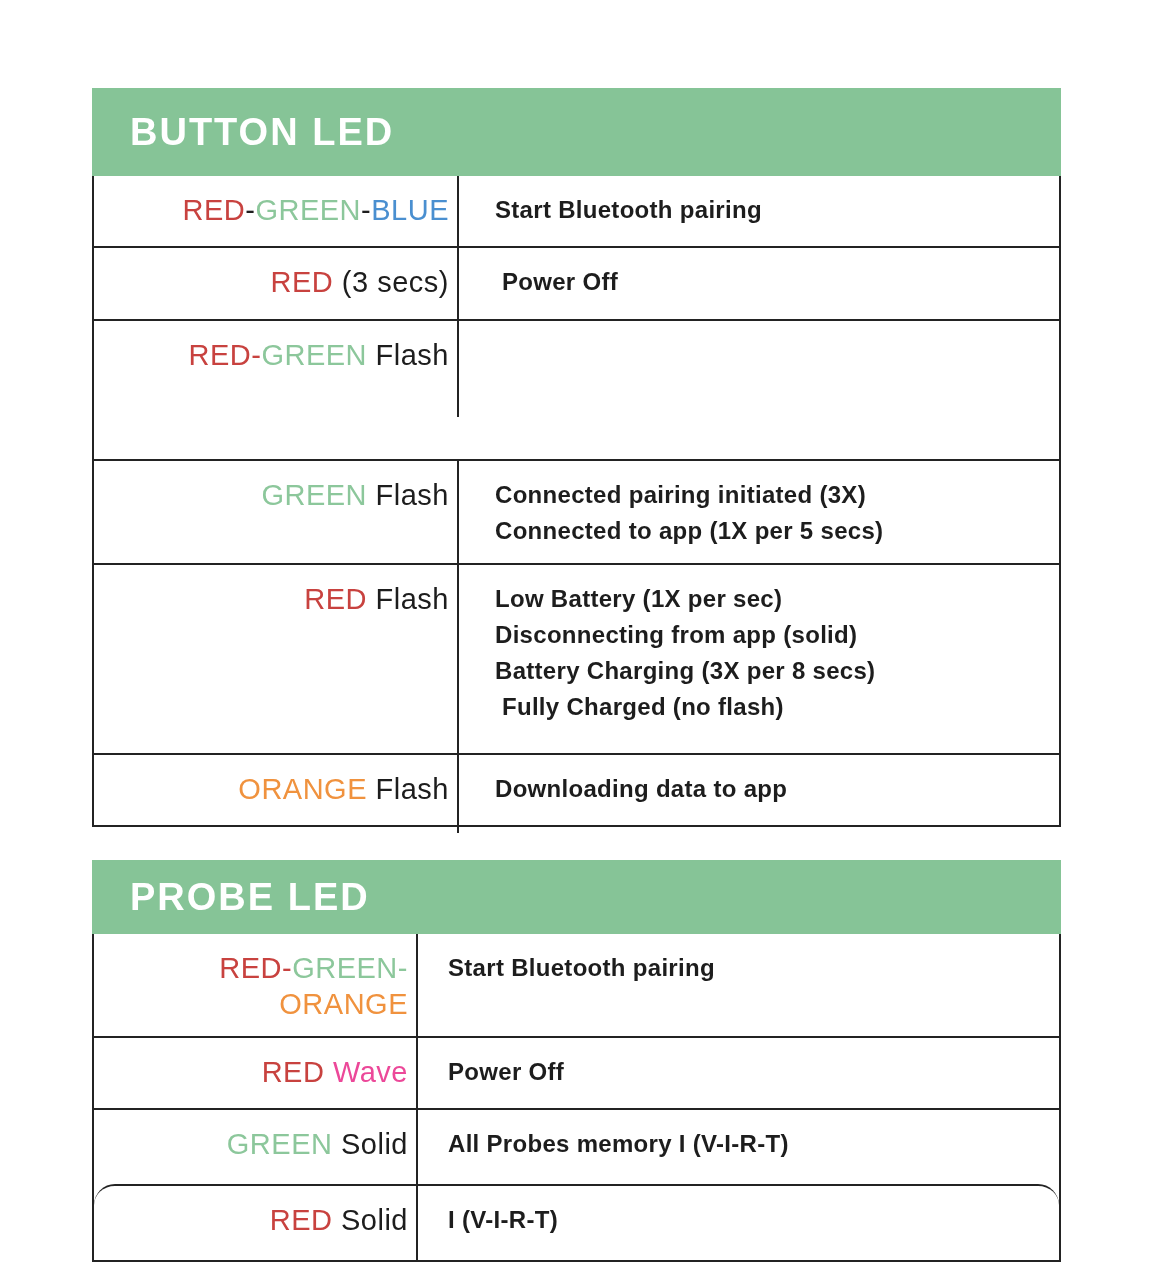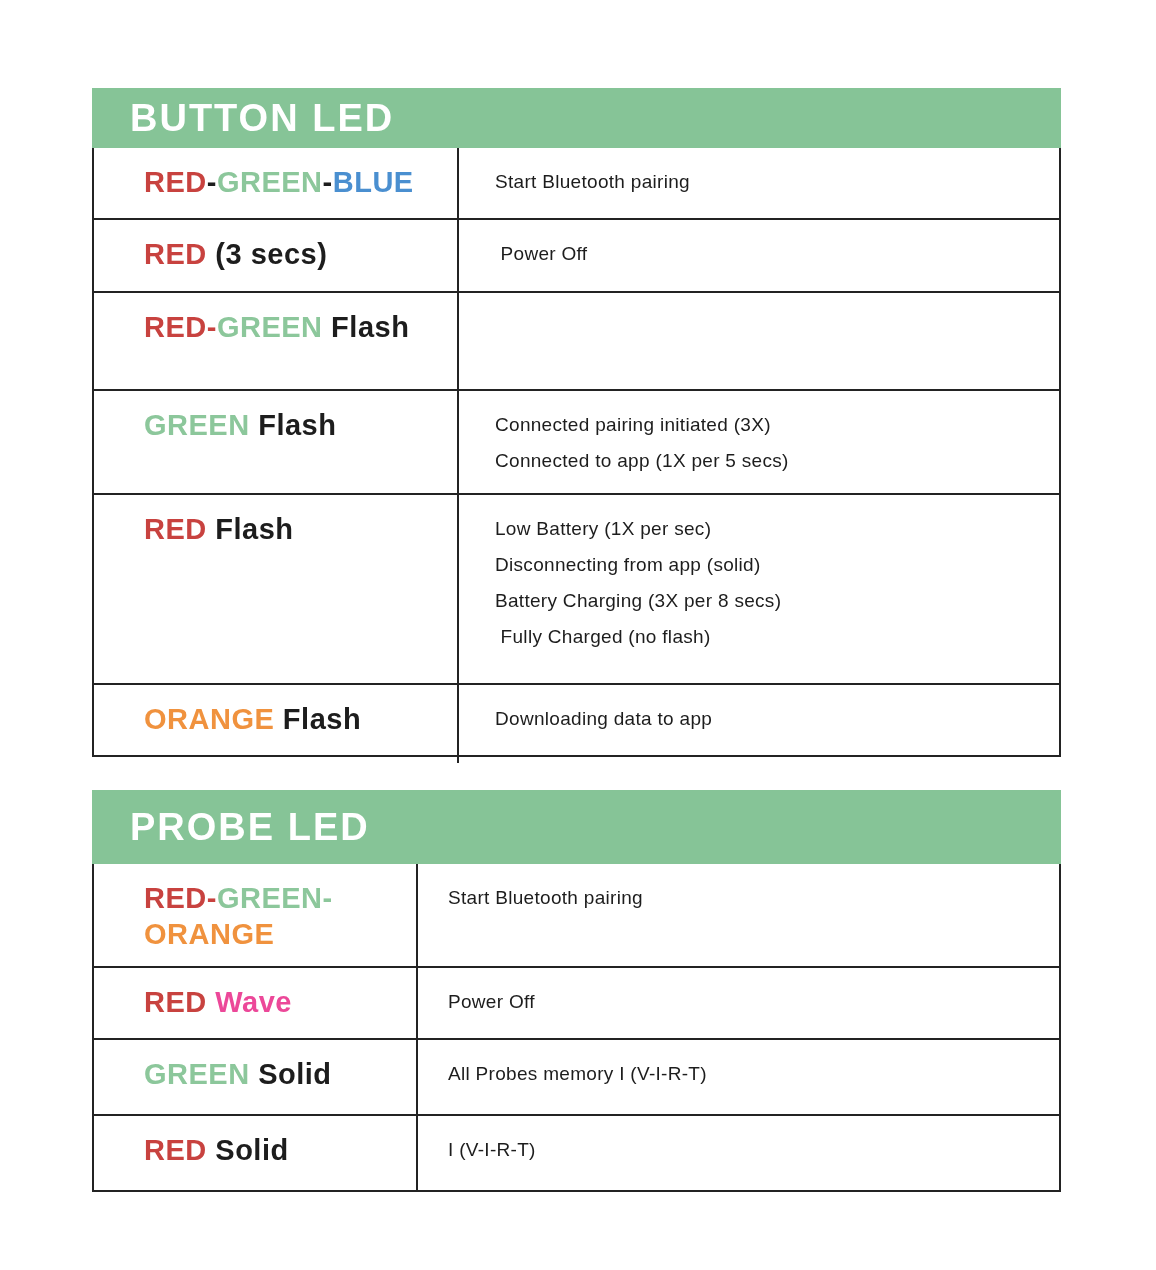"BUTTON LED" .t0 .thead { height: 60px -> 88px }
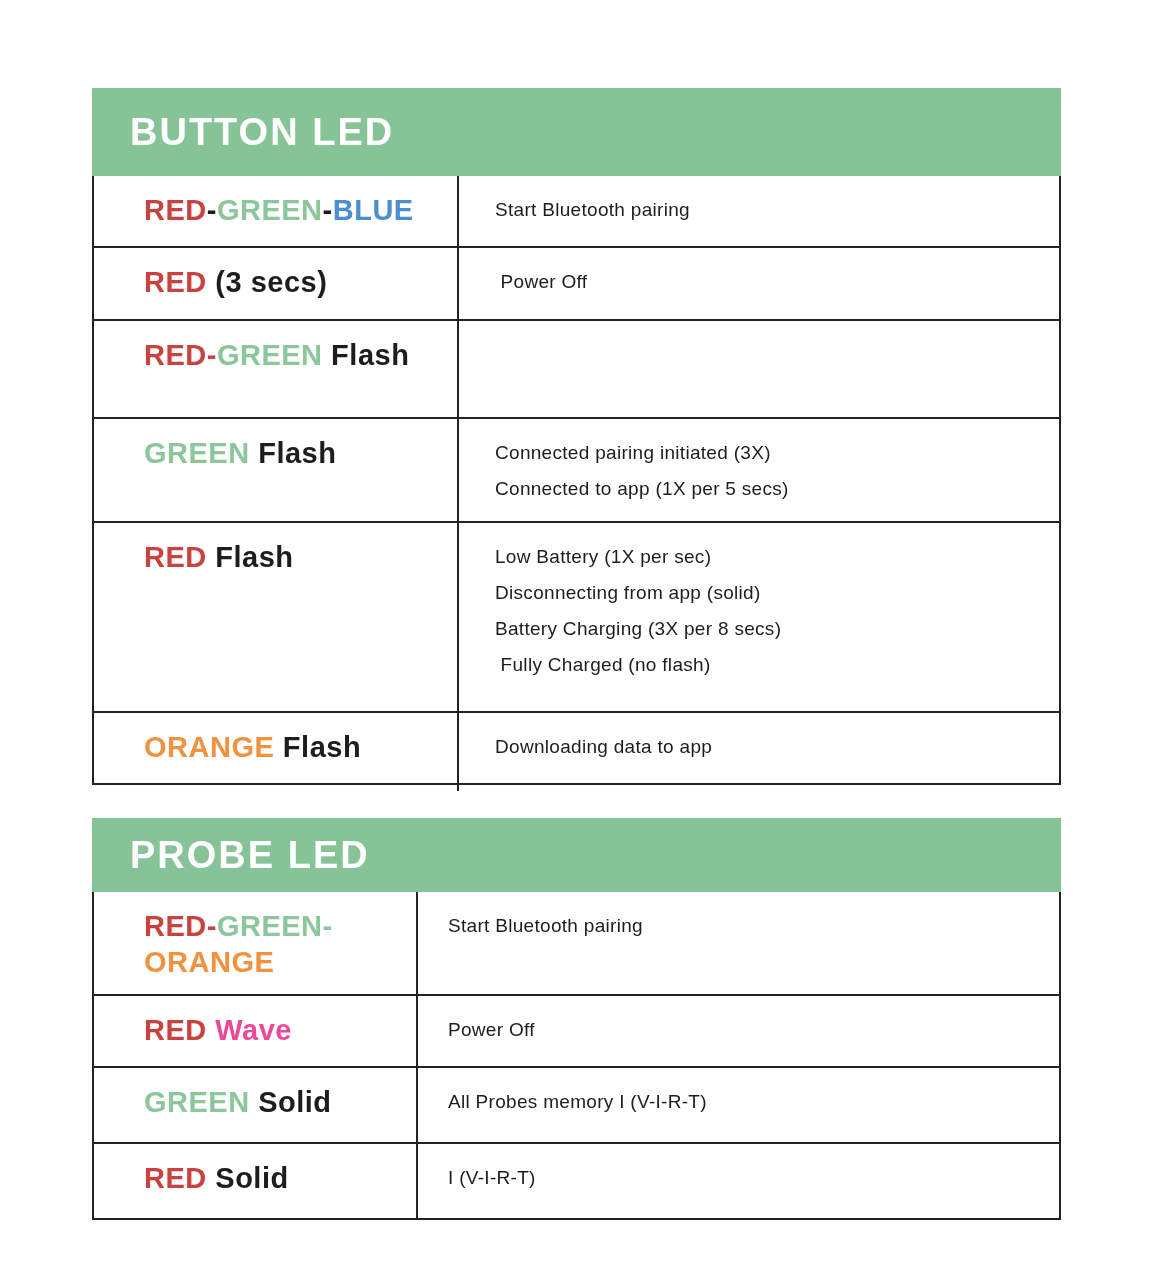"RED-GREEN-BLUE" .cell.label { font-weight: 700 -> 400; text-align: none -> right }
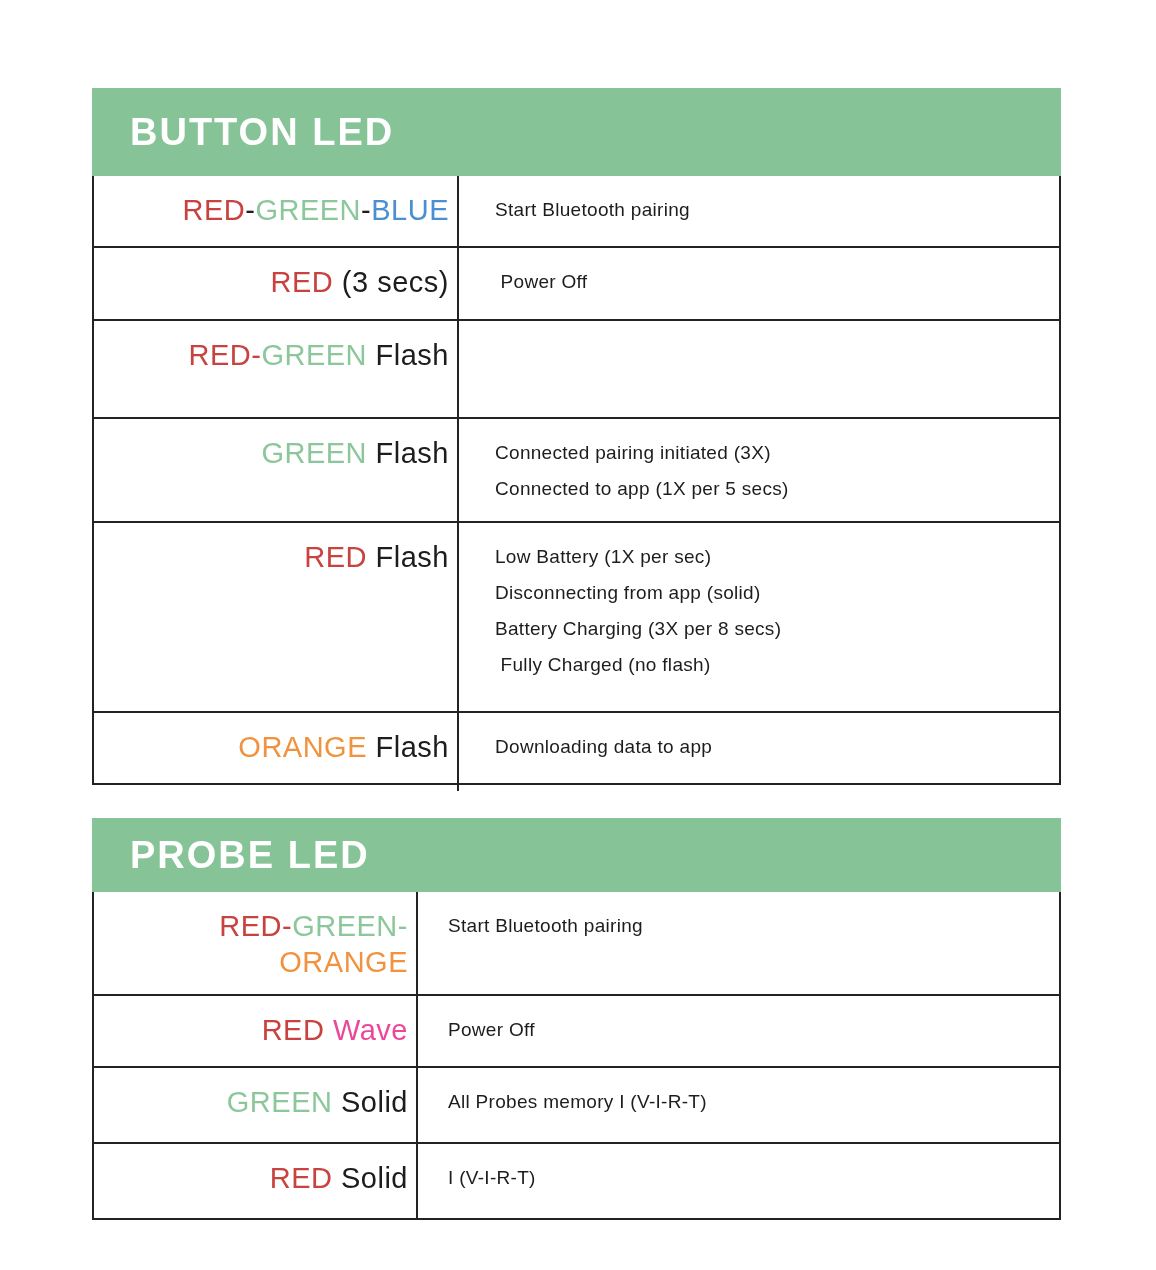"Start Bluetooth pairing" .cell.desc { font-size: 19px -> 24px; font-weight: 400 -> 700 }
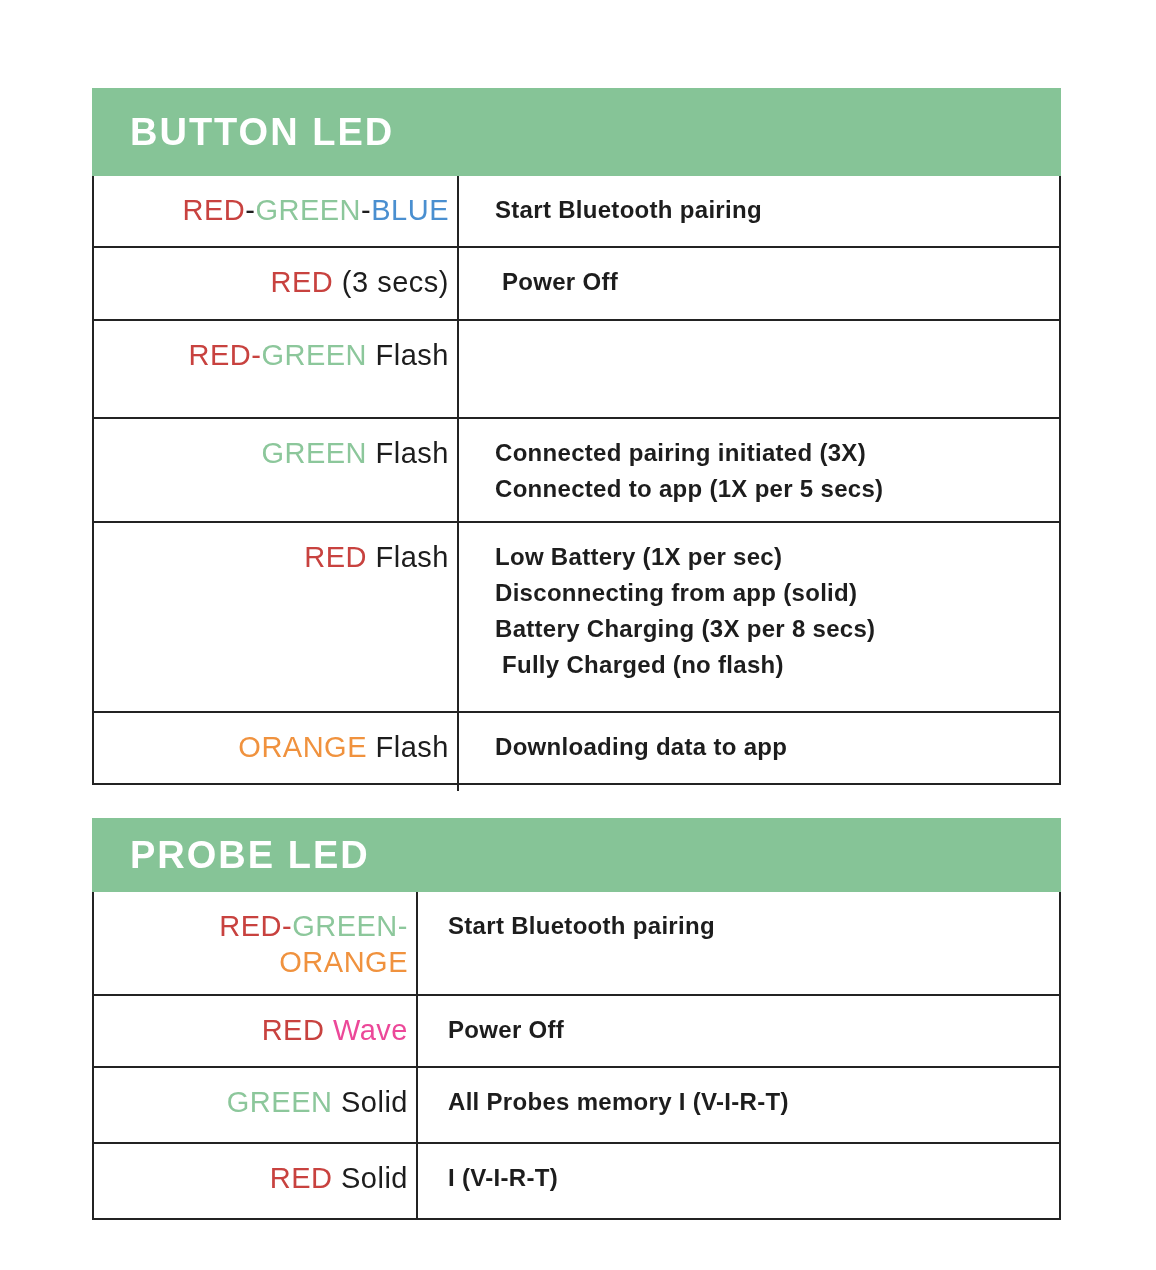"GREEN Flash" .t0 .row:nth-child(4) { margin-top: none -> 42px }
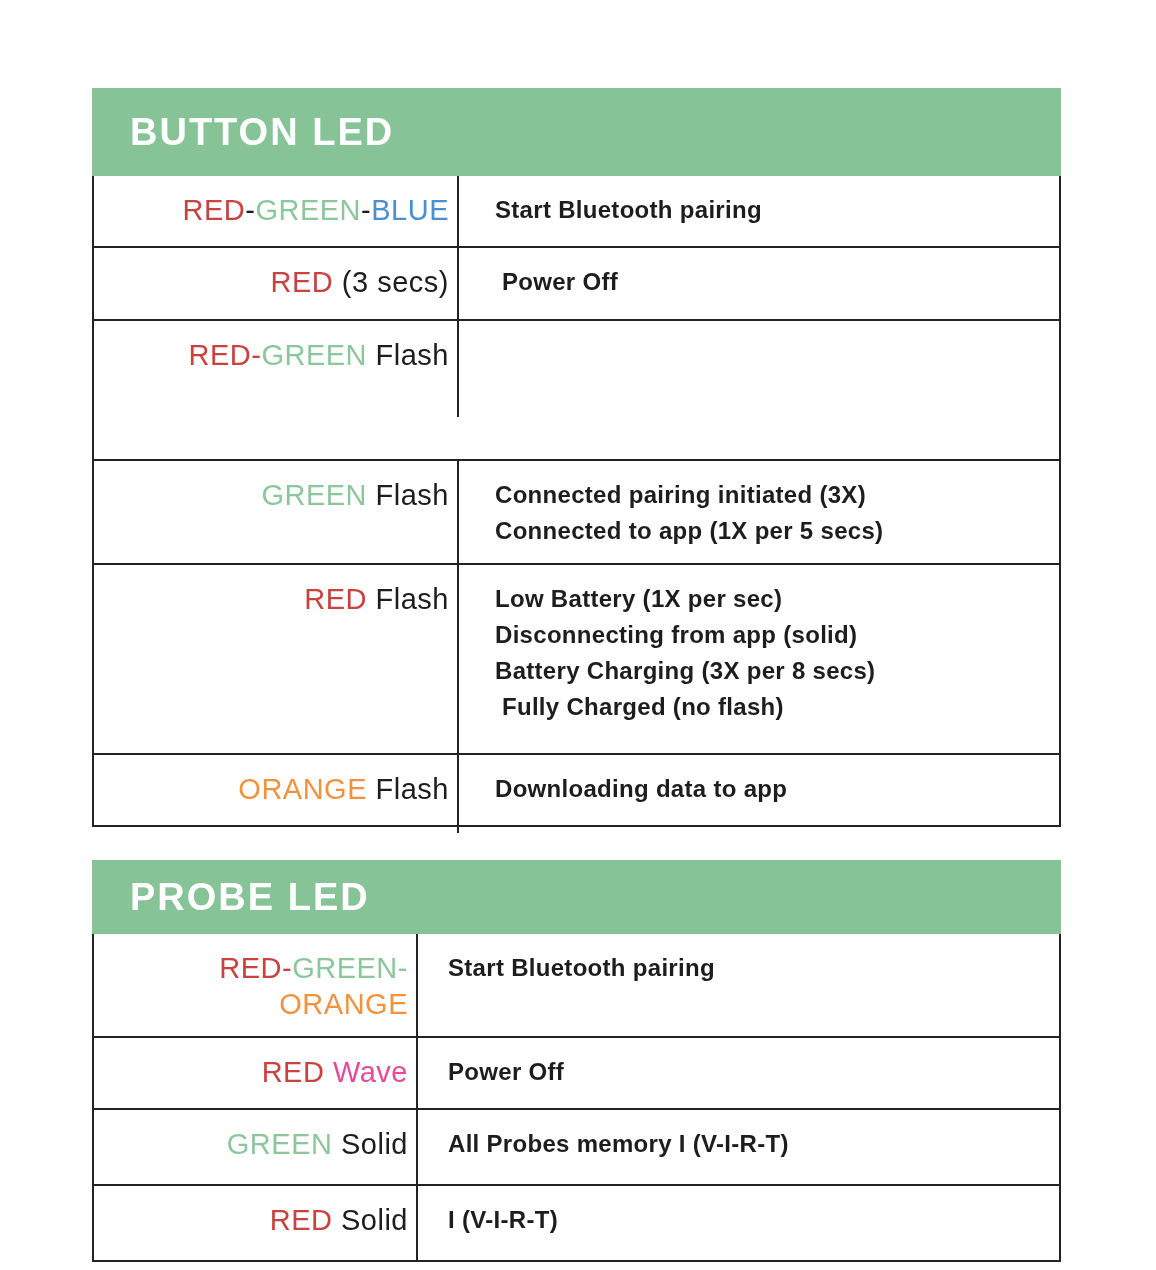"RED Solid" .t1 .row:nth-child(4) { border-radius: none -> 21px }
